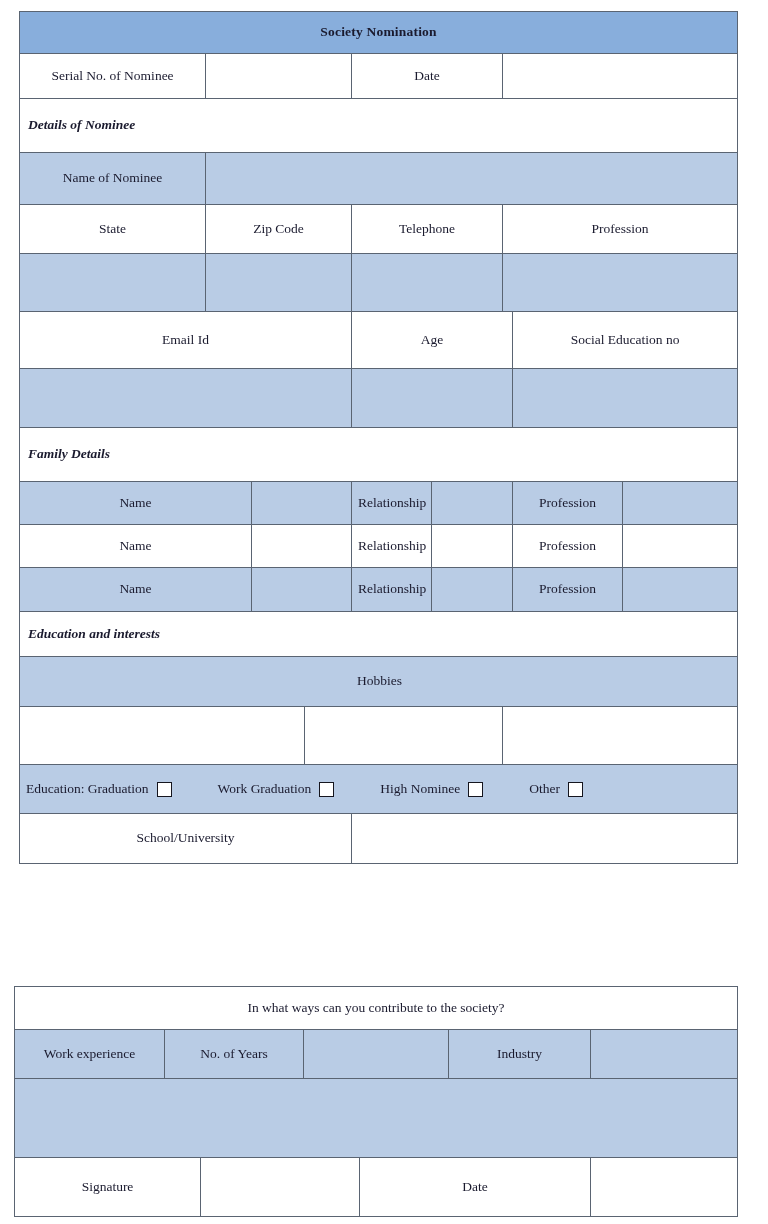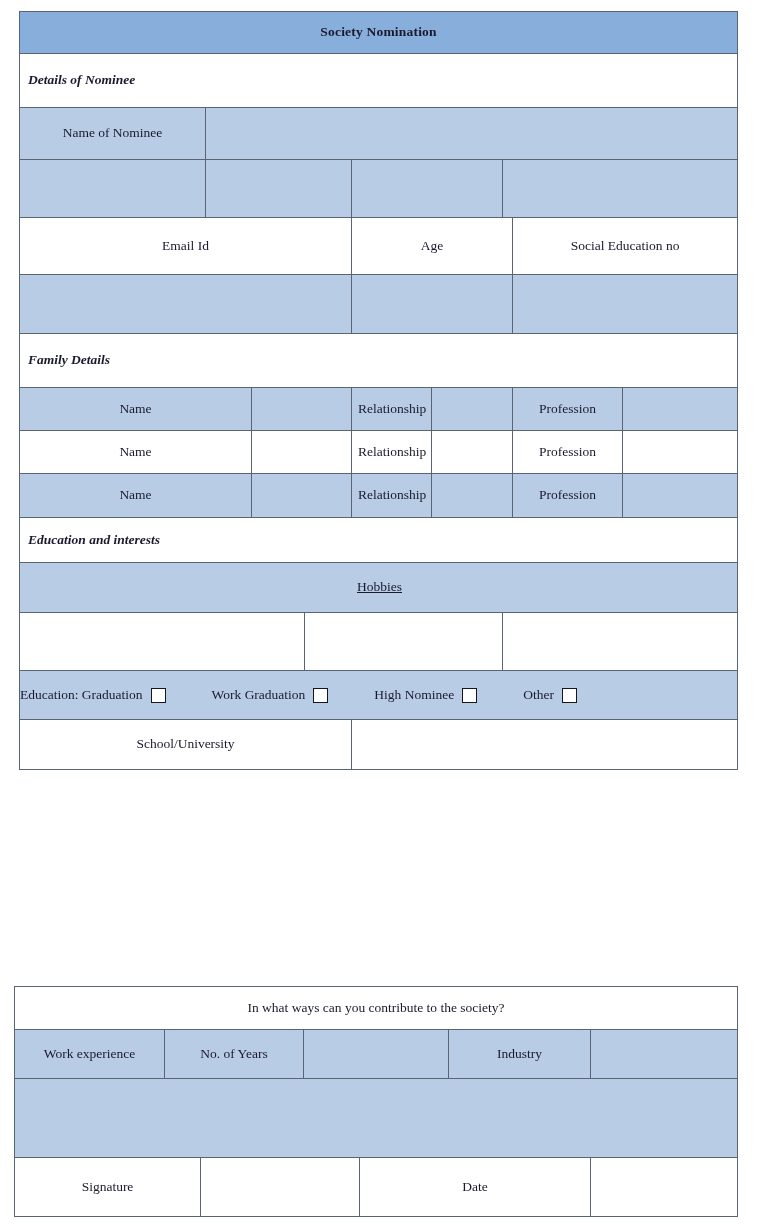"Serial No. of Nominee" tr { html: none -> <tr> <td>Serial No. of Nominee</td> <td></td> <td>Date</td> <td></td> </tr> }
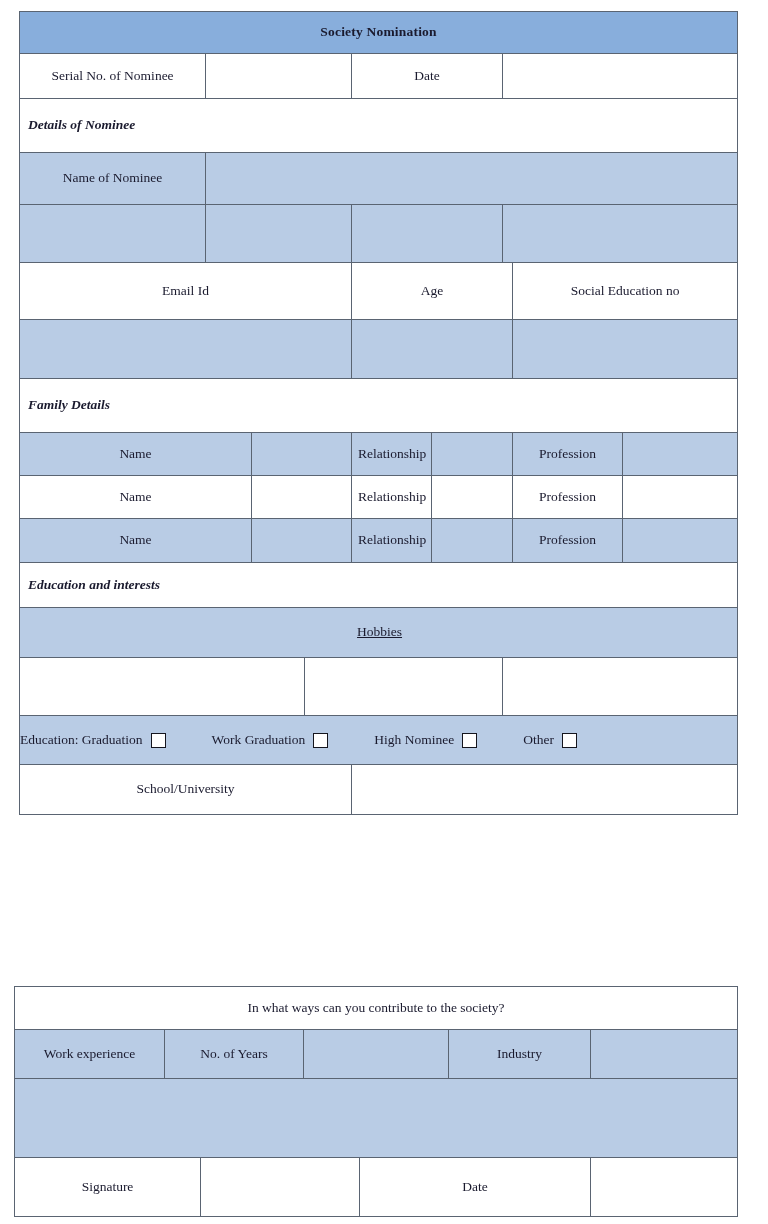"State" tr { html: none -> <tr> <td>State</td> <td>Zip Code</td> <td>Telephone</td> <td>Profession</td> </tr> }
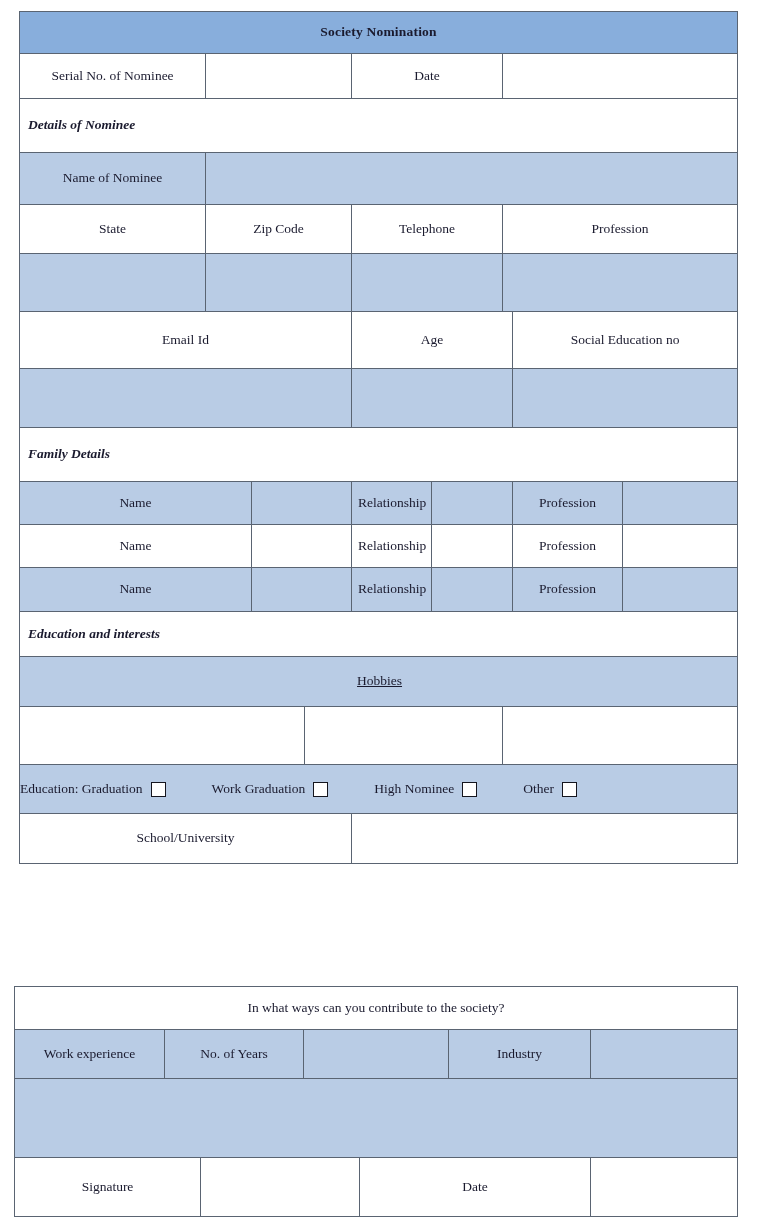"Hobbies" .lefttext { text-decoration: underline -> none }
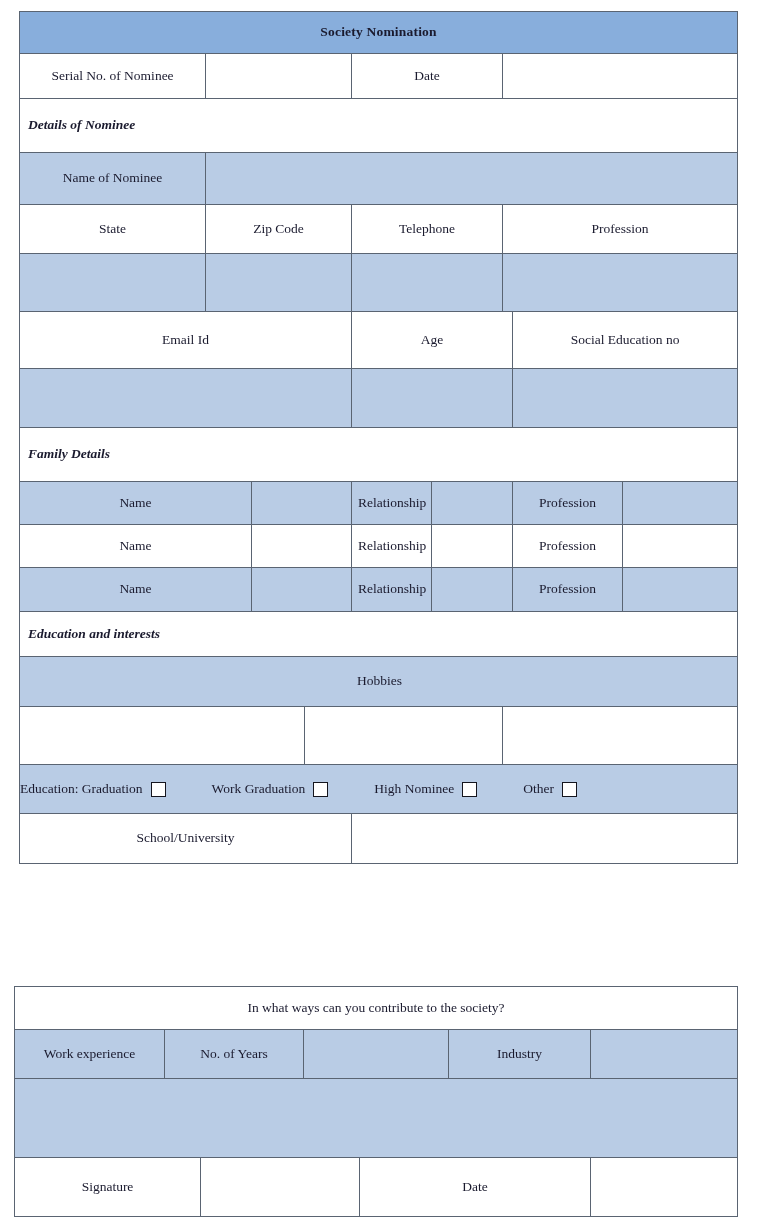"Education: Graduation" .chk-row { padding-left: none -> 6px }
